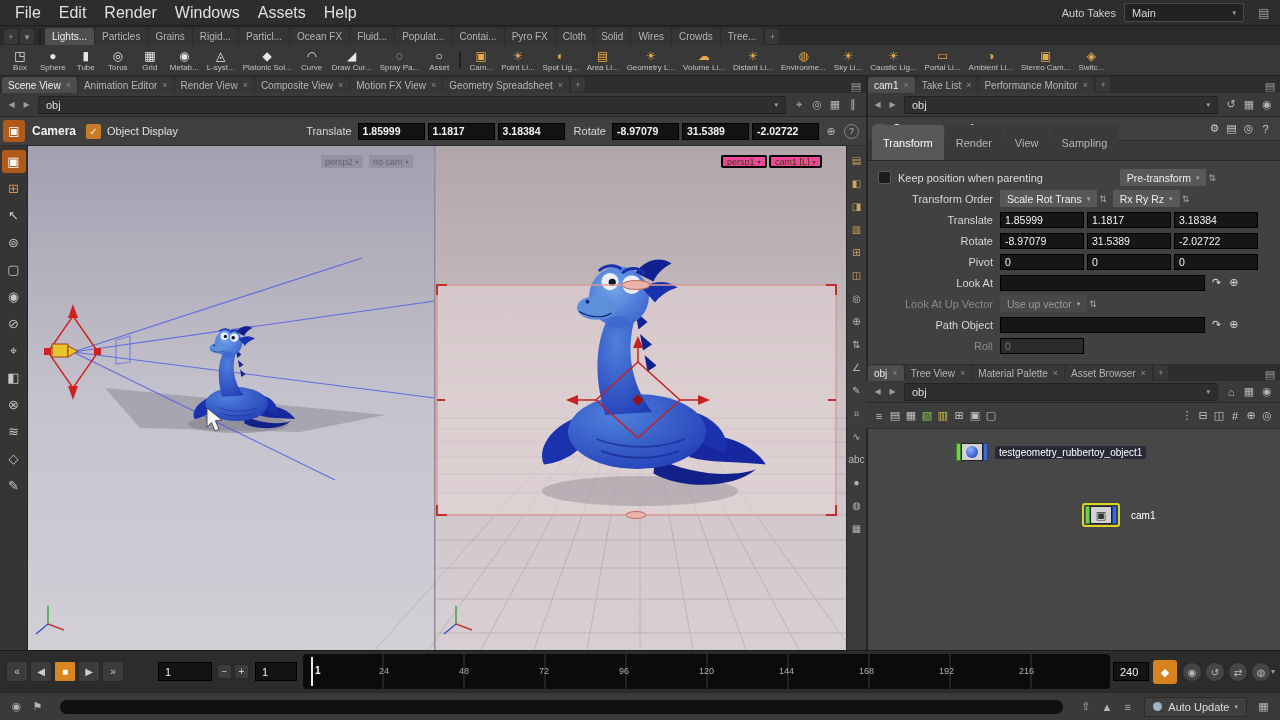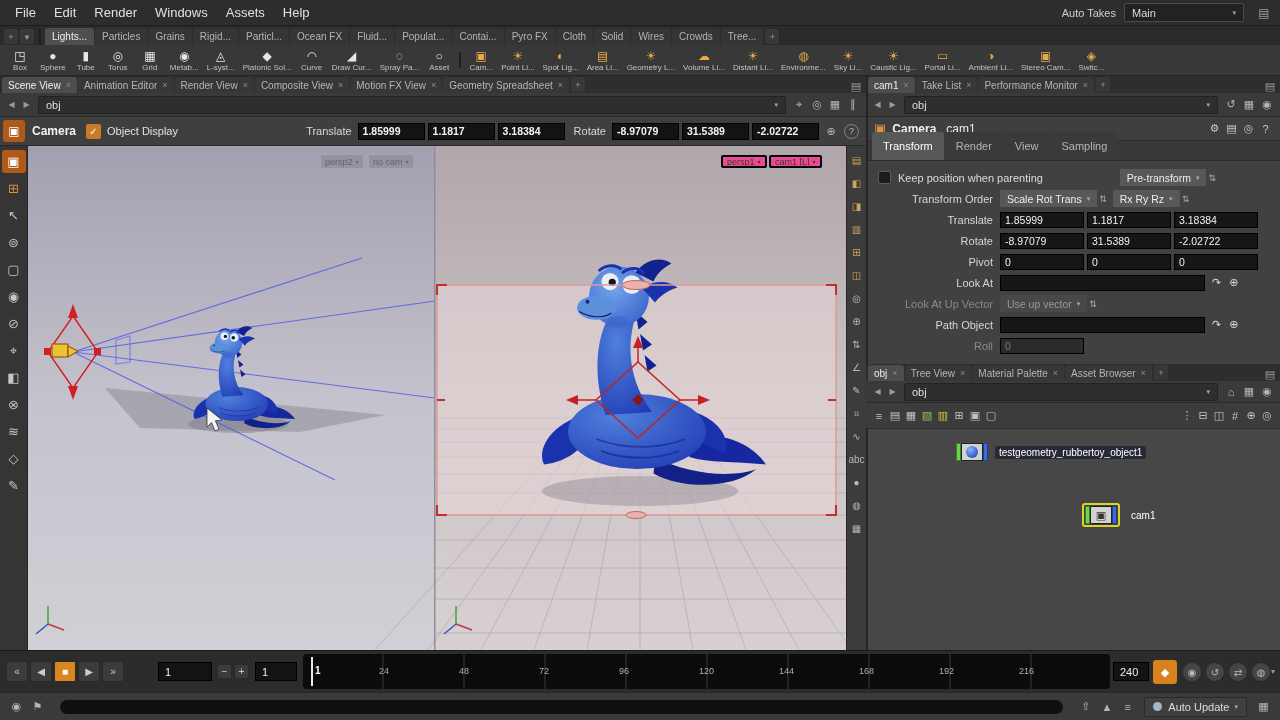"File" .menu-item { font-size: 13px -> 16px }
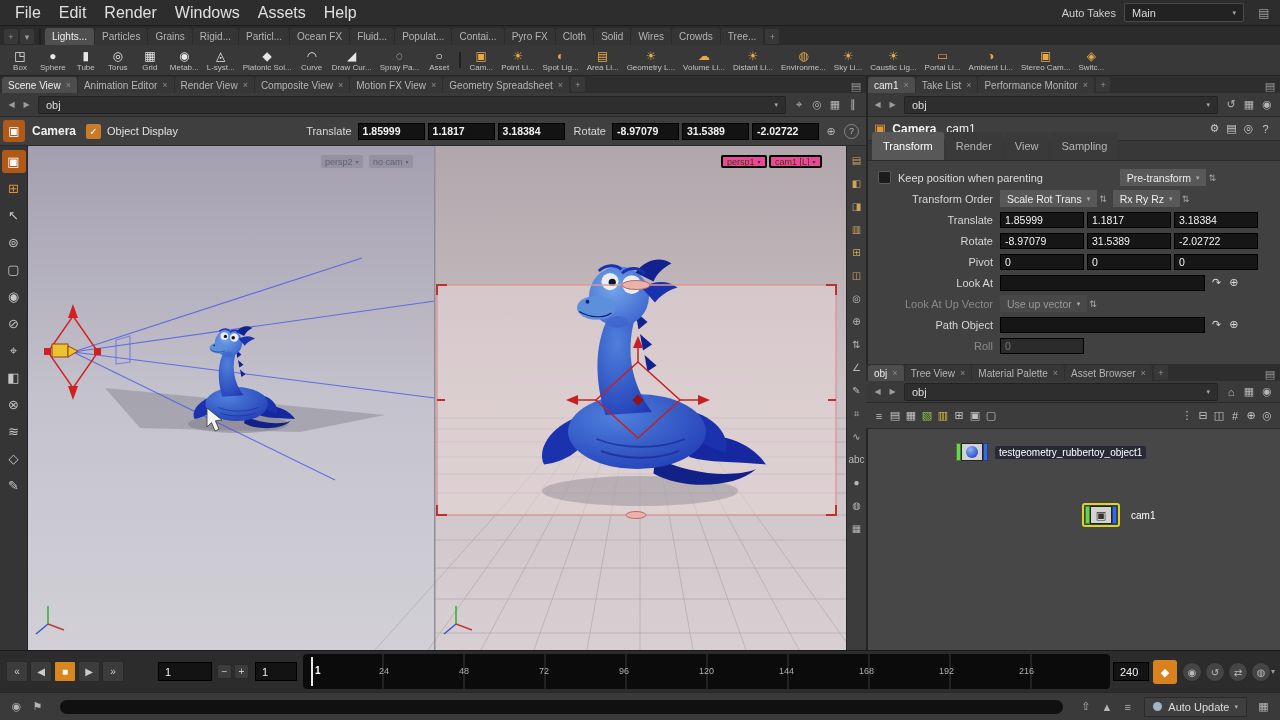"Transform" .parmtab { height: 28px -> 35px }
